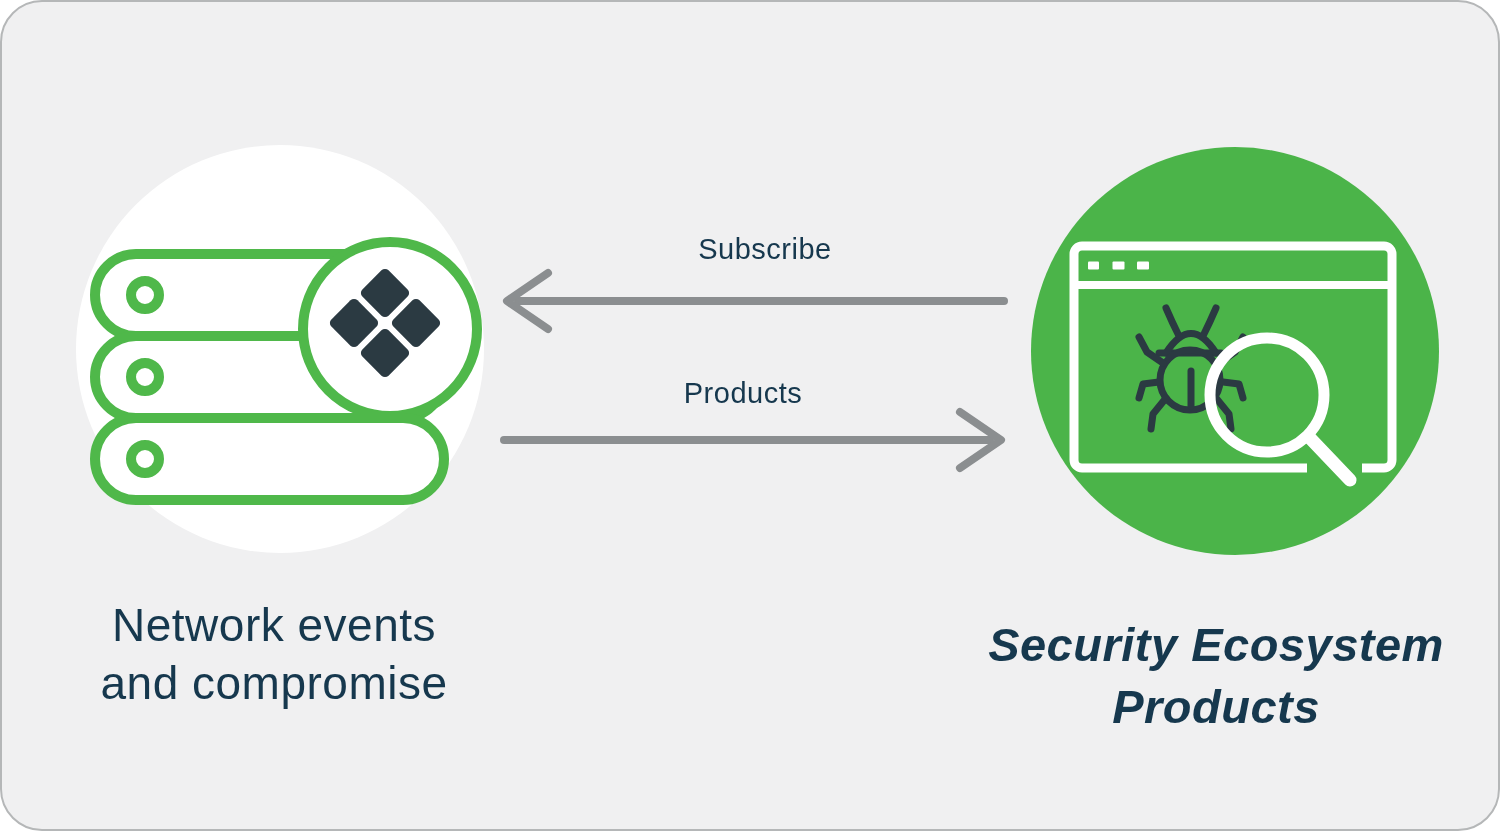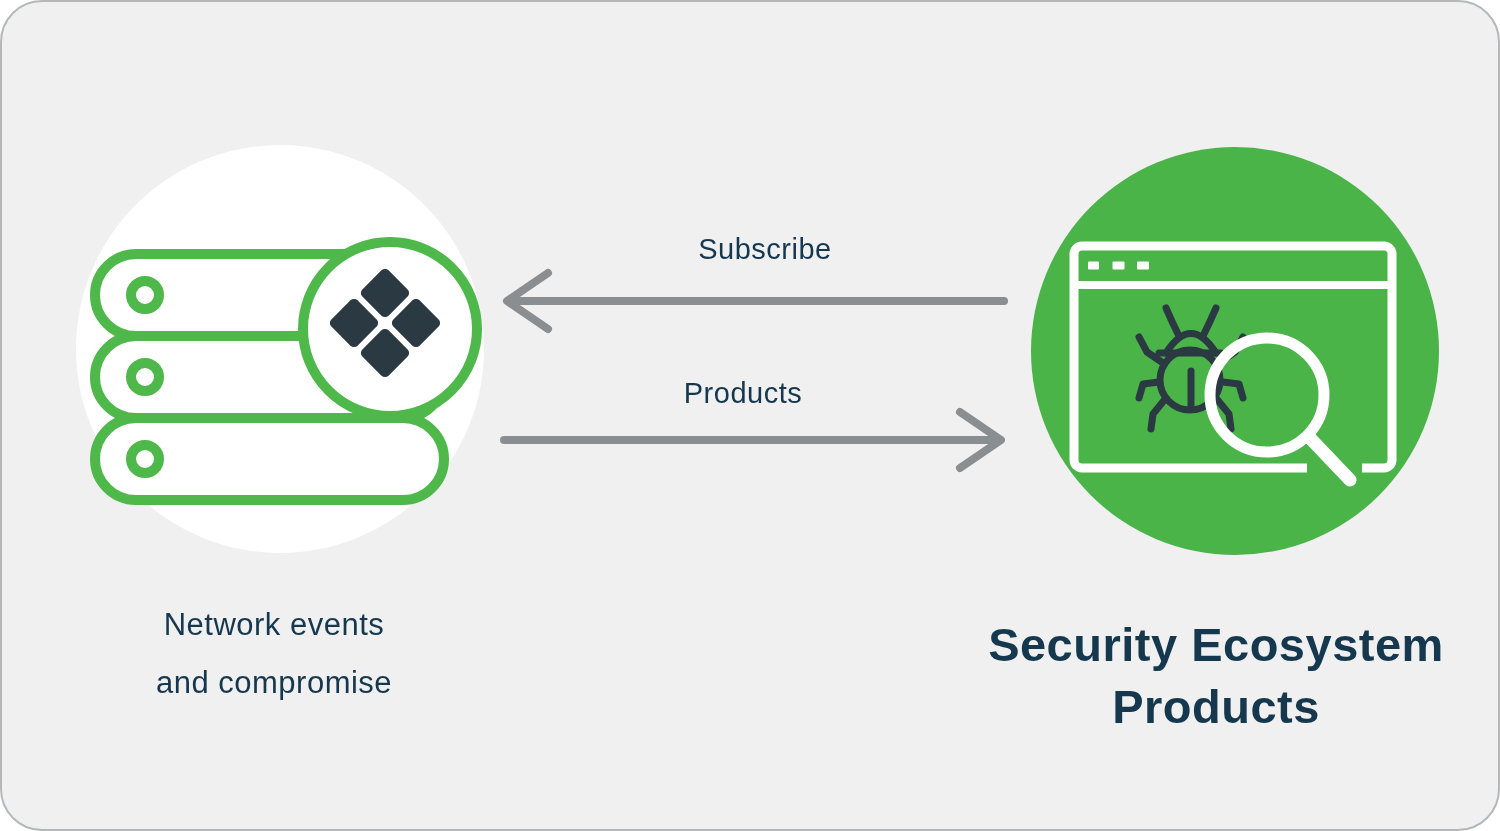"Network events" .caption { font-size: 31px -> 46px }
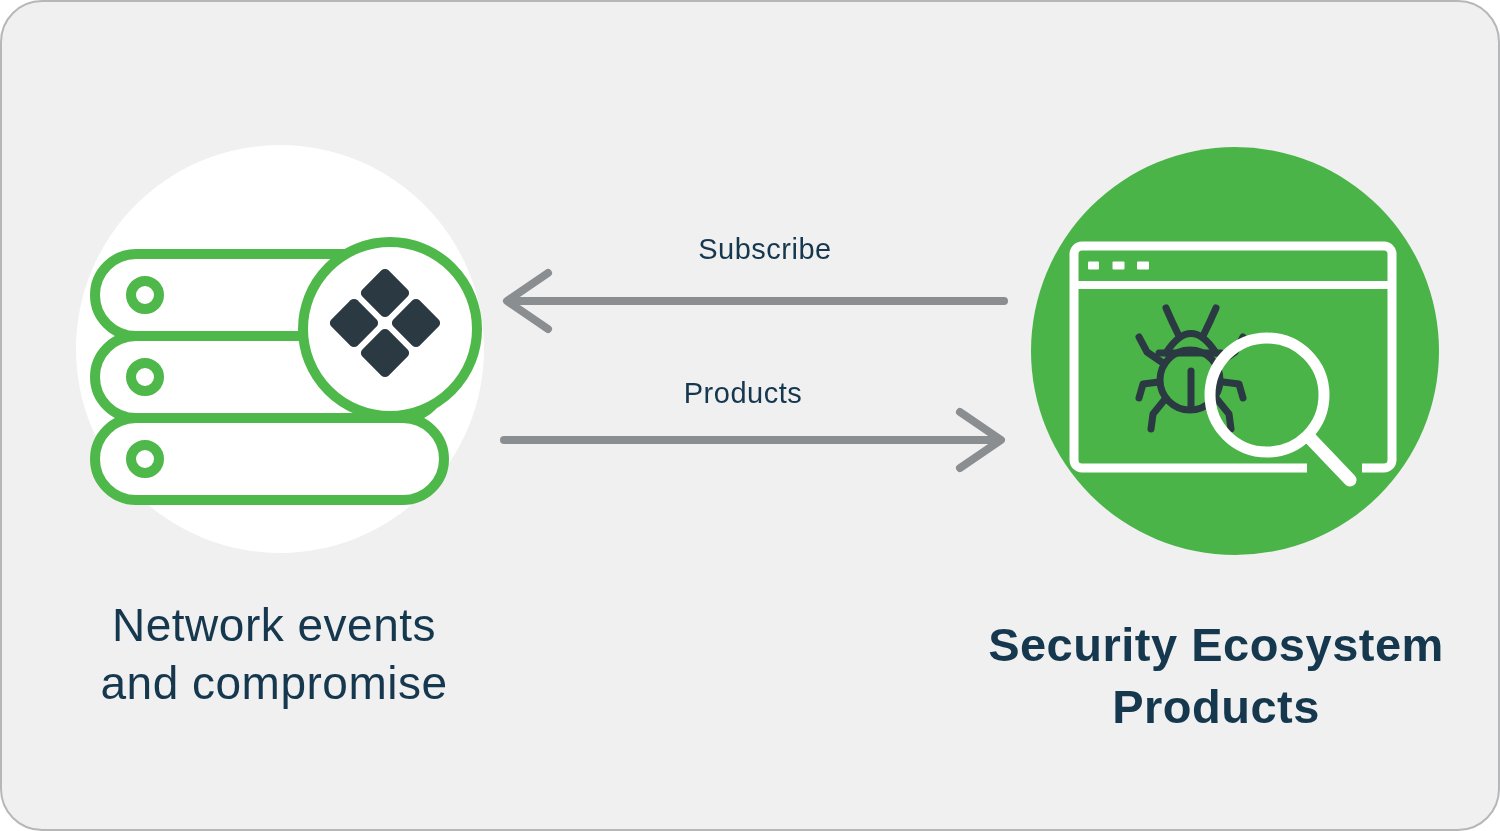"Security Ecosystem" .caption-bold { font-style: none -> italic }
